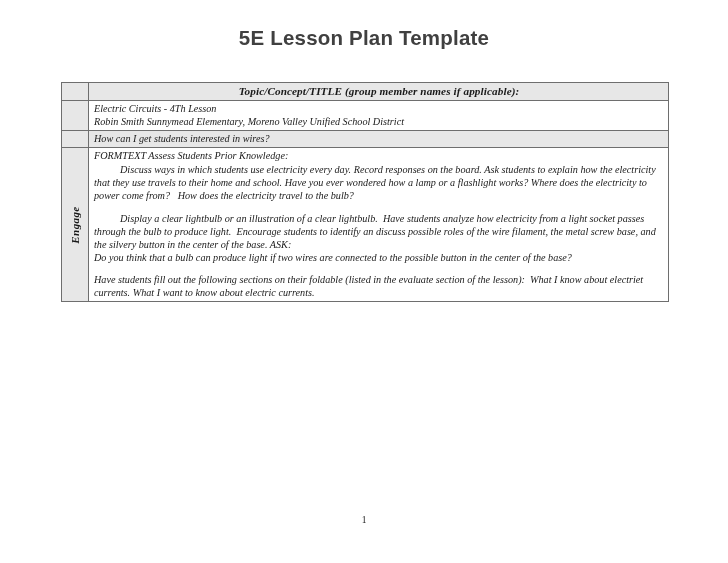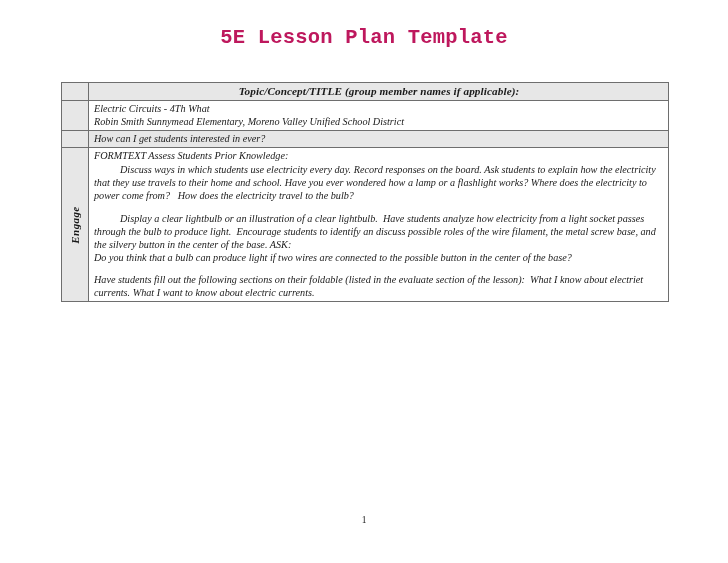"5E Lesson Plan Template" .doc-title { color: #be185d -> #404040; font-family: Liberation Mono, monospace -> Liberation Sans, sans-serif }
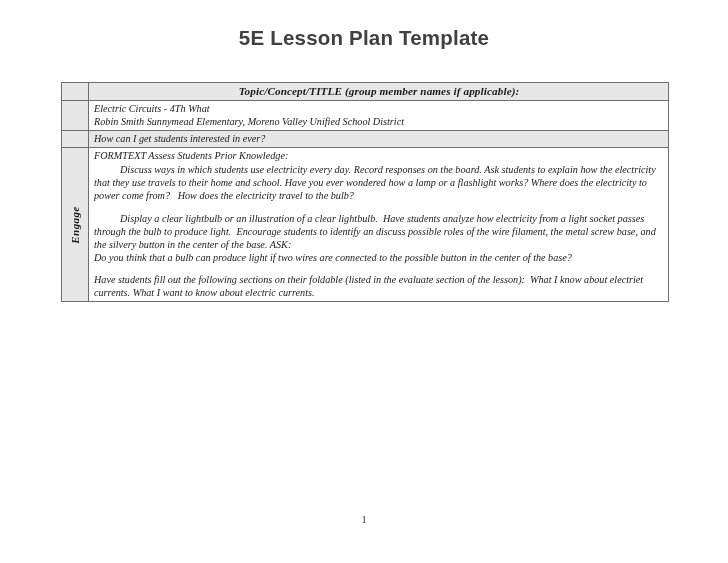"Electric Circuits - 4Th What" span.line { text: What -> Lesson }
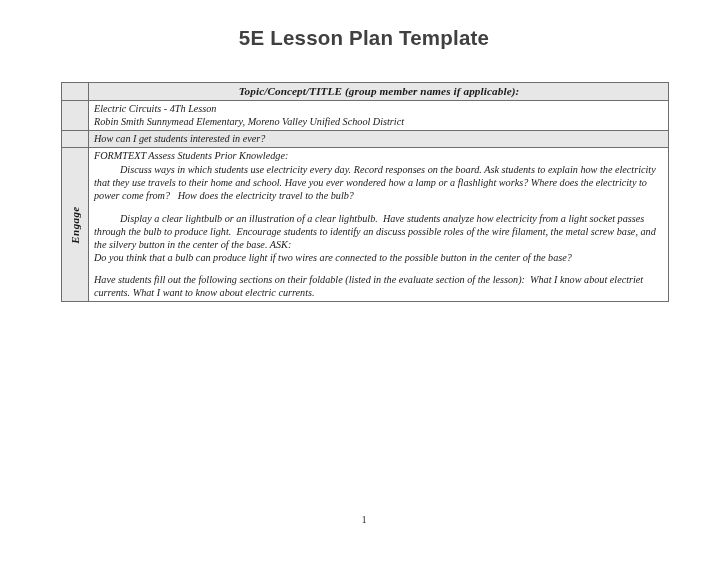"How can I get students" td.shade { text: ever -> wires }
